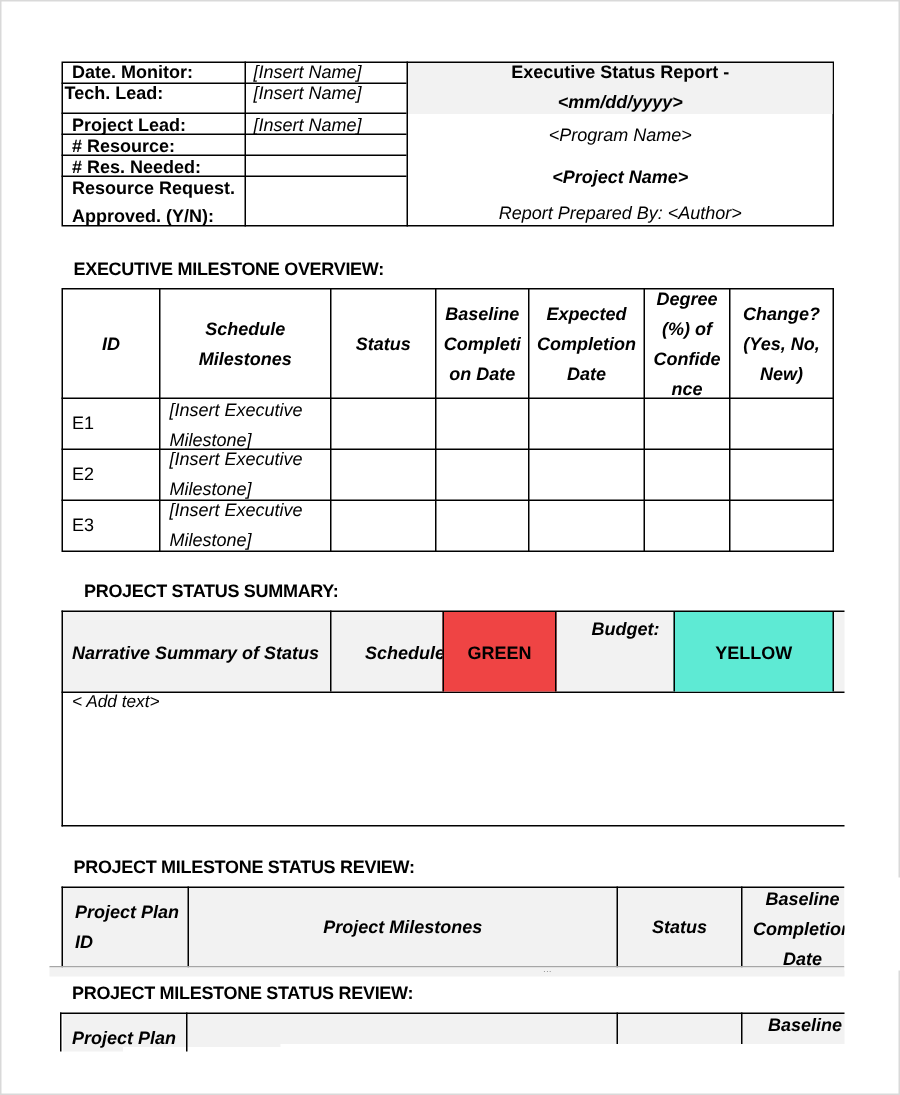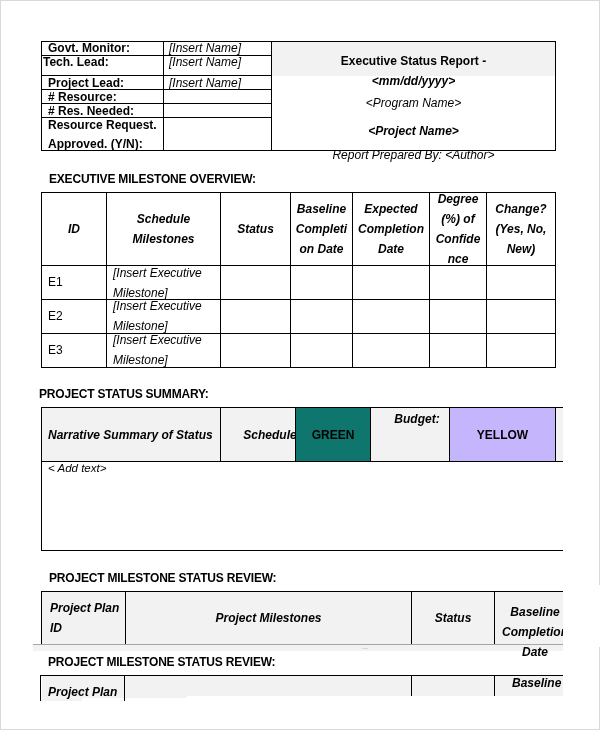"Govt. Monitor:" div.abs { text: Govt -> Date }
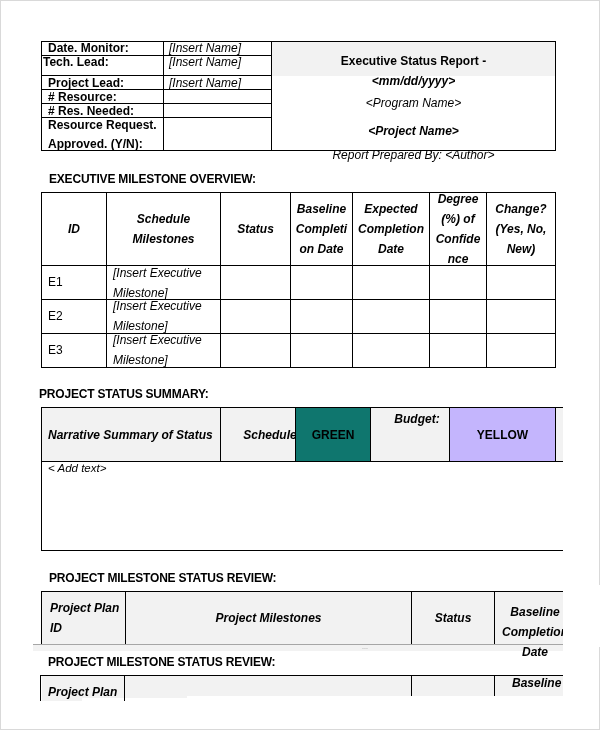"Executive Status Report -" .center { margin-top: 13px -> none }
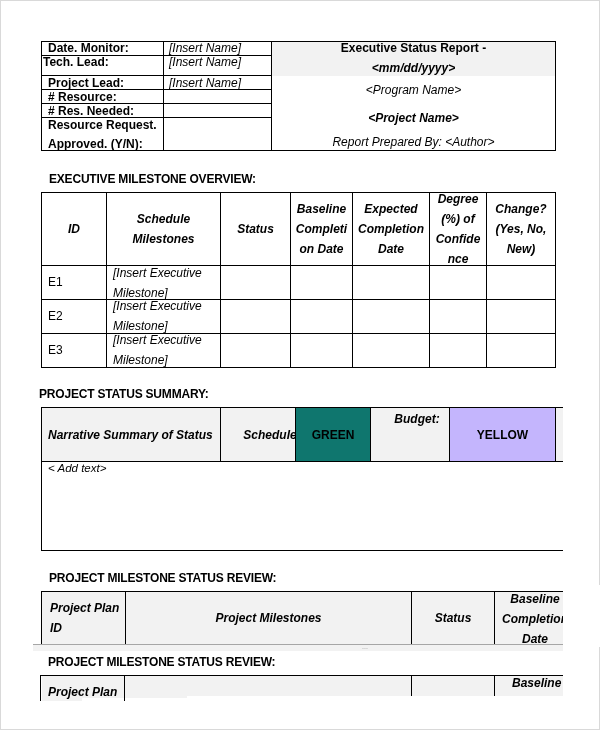"PROJECT STATUS SUMMARY:" div.abs { left: 39px -> 56px }
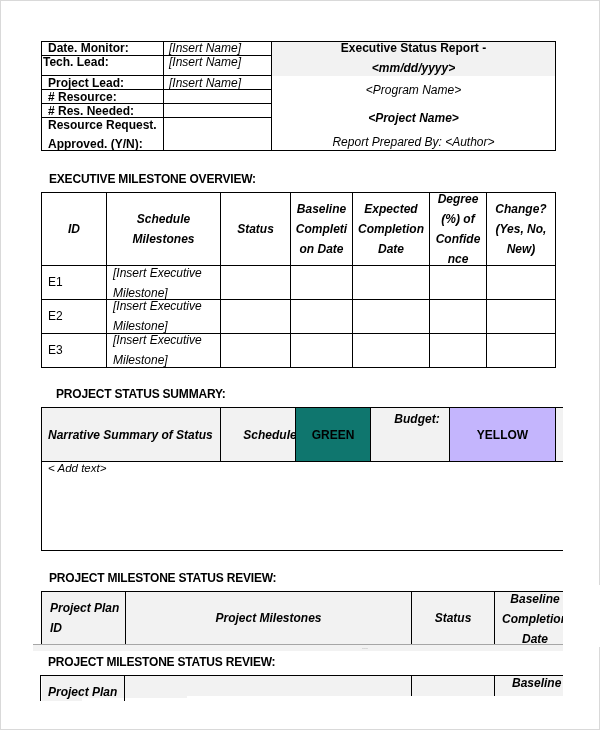"GREEN" div.abs { background: #0f766e -> #ef4444 }
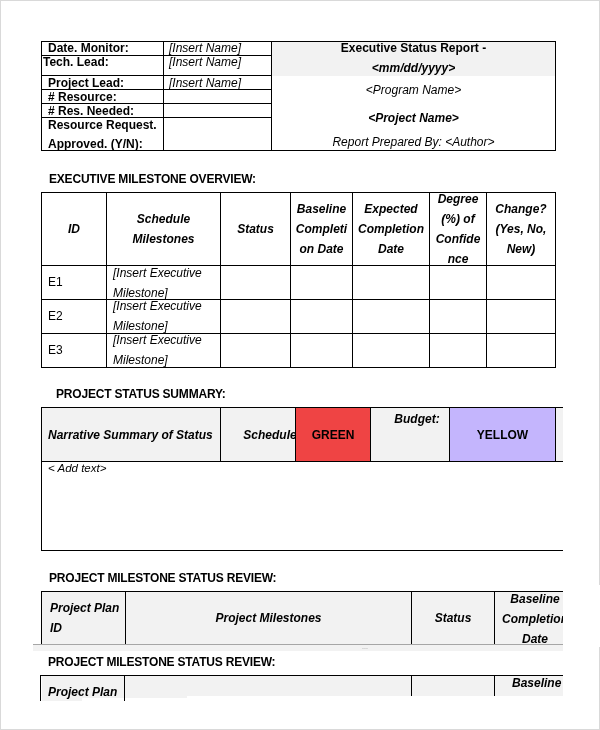"YELLOW" div.abs { background: #c4b5fd -> #5eead4 }
